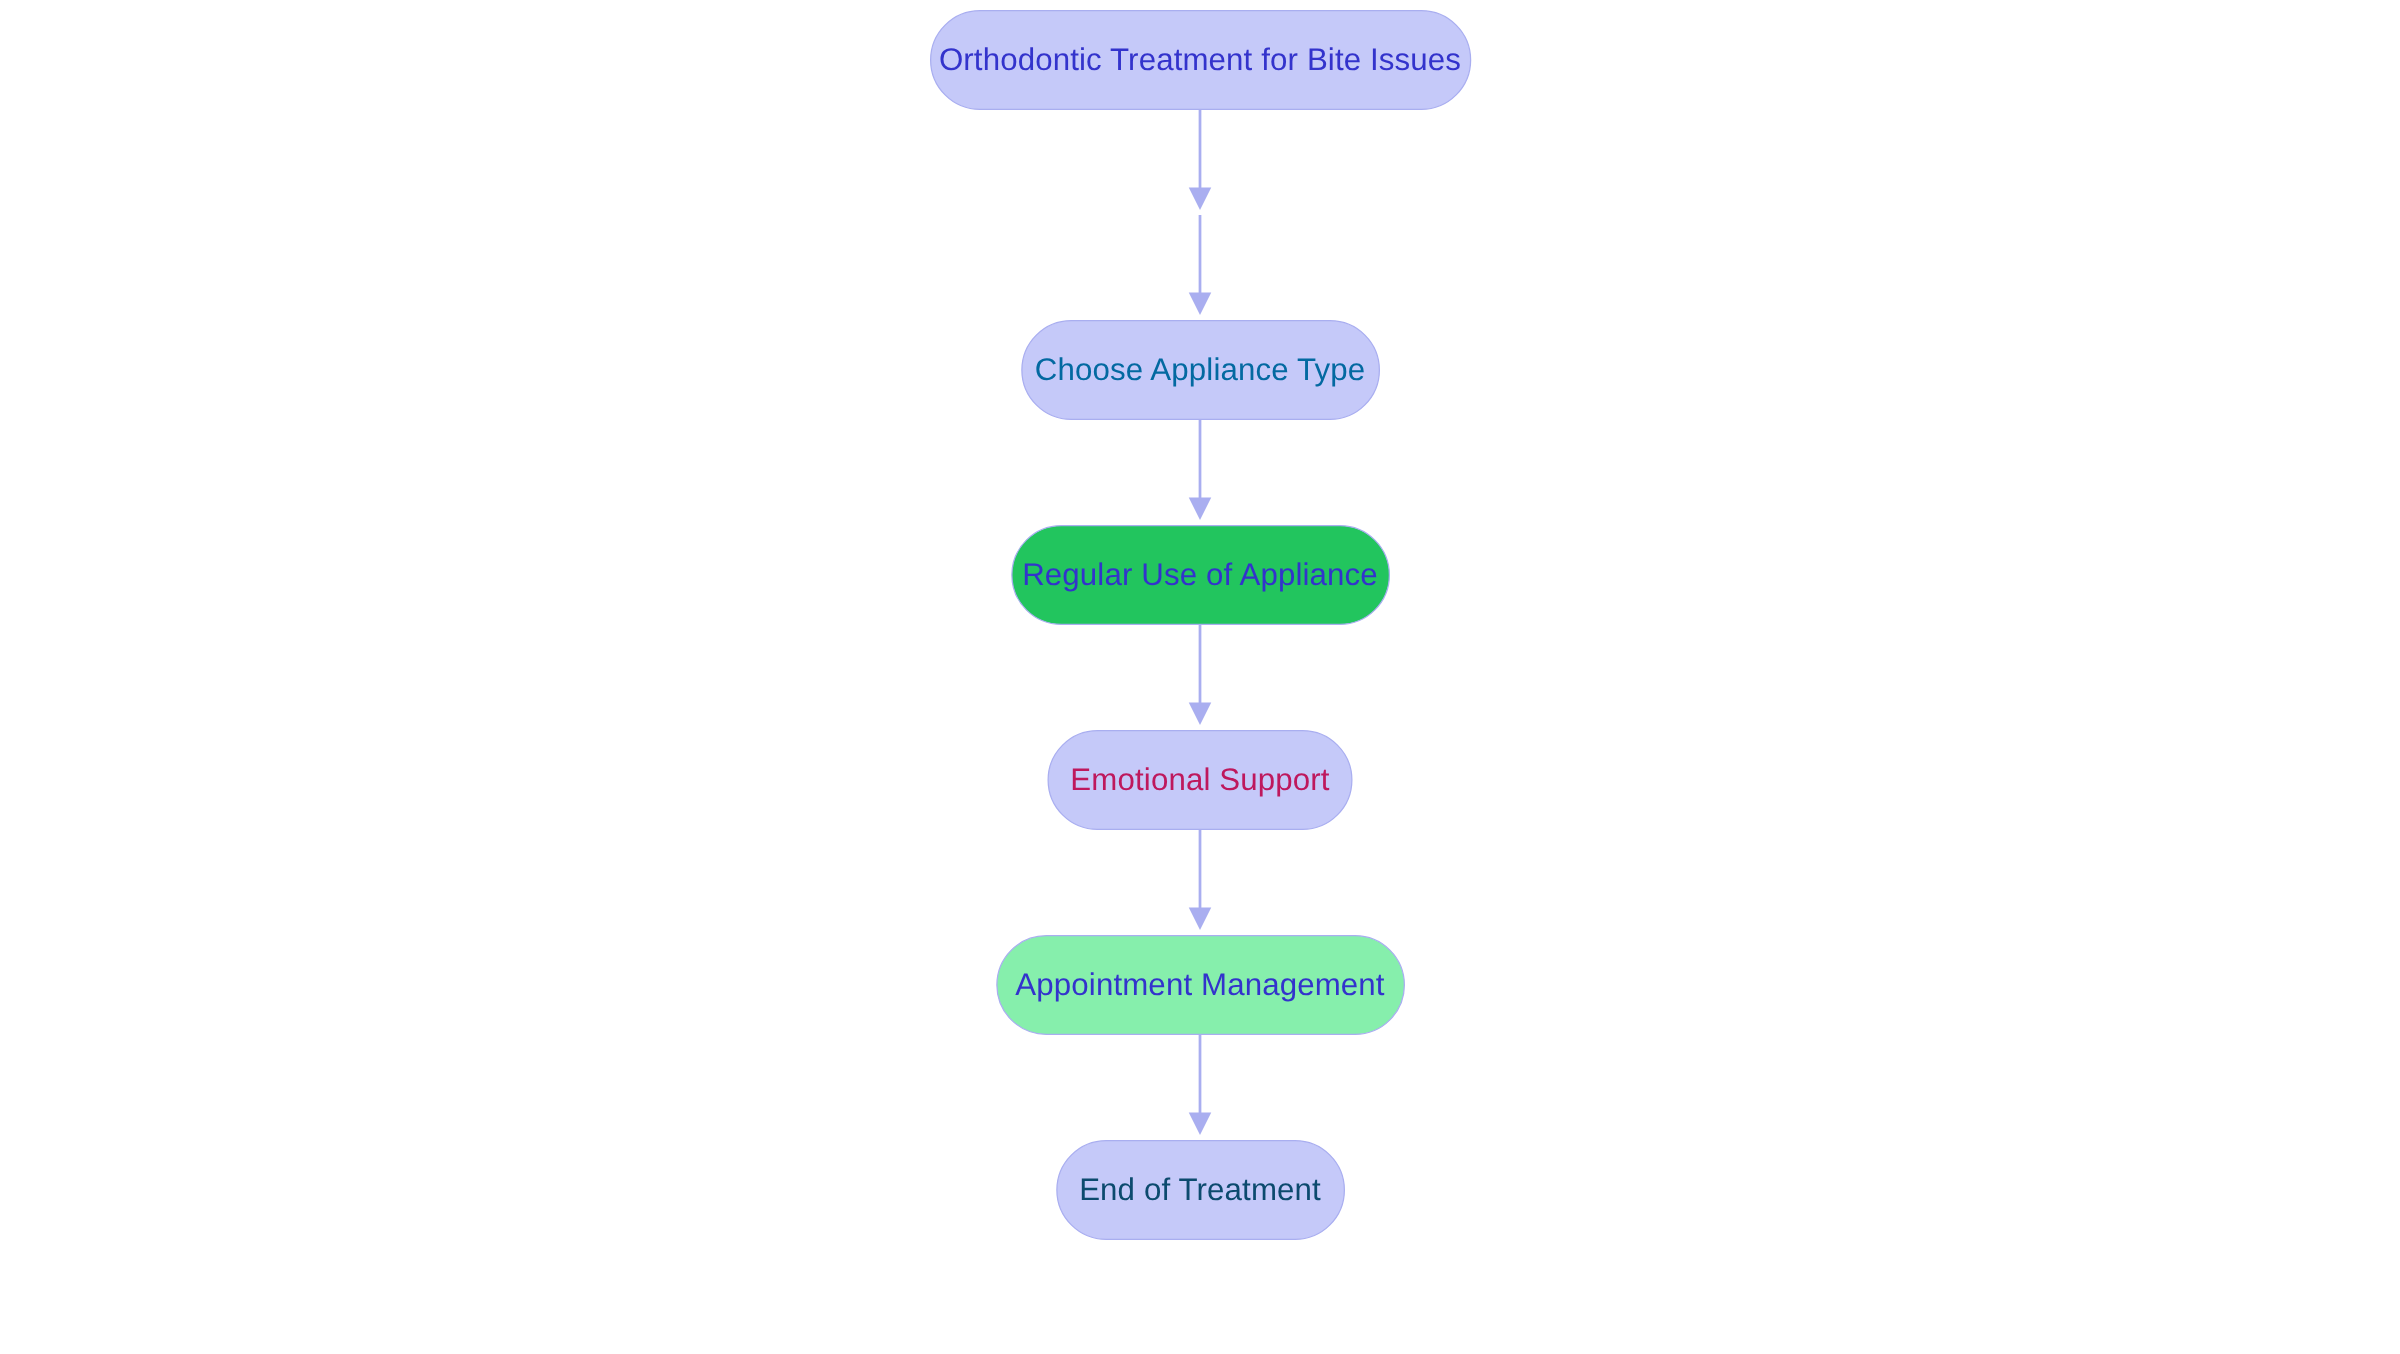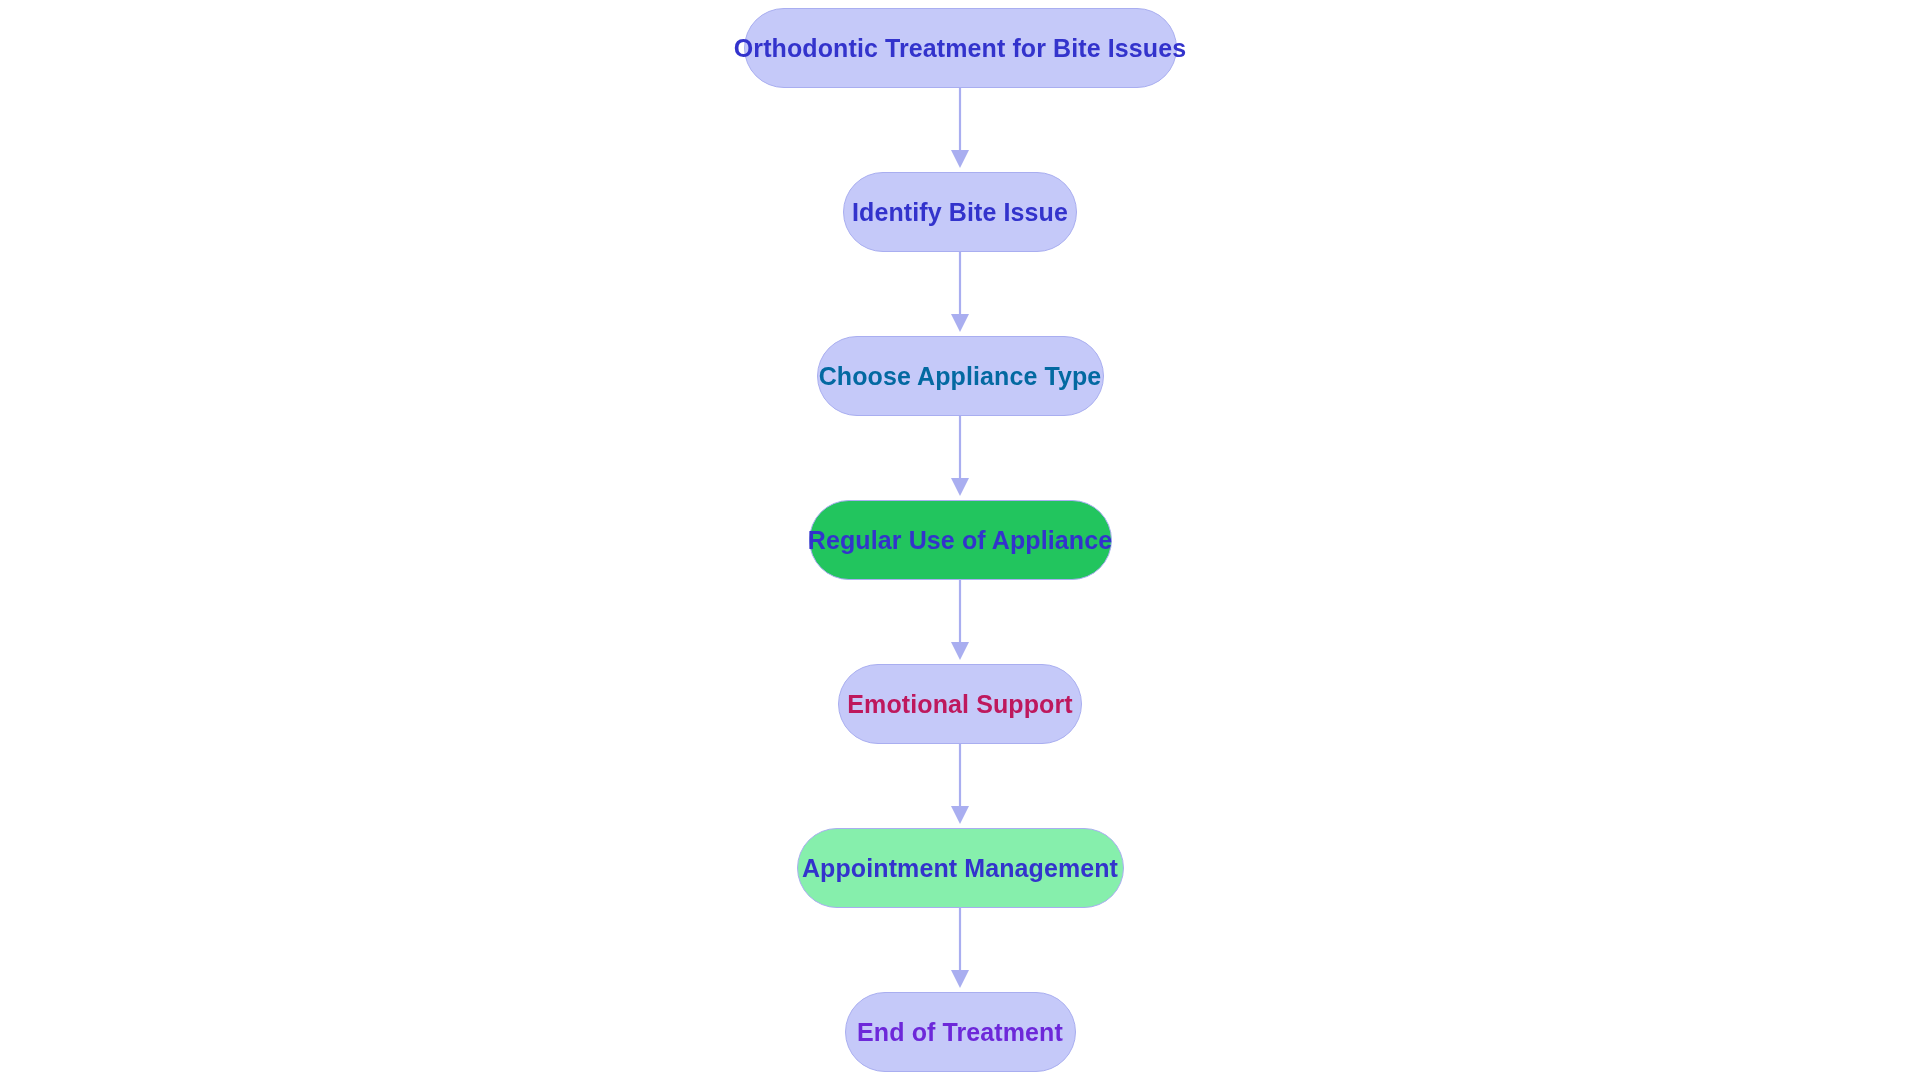"Orthodontic Treatment for Bite Issues" .node-label { font-weight: 700 -> 400 }
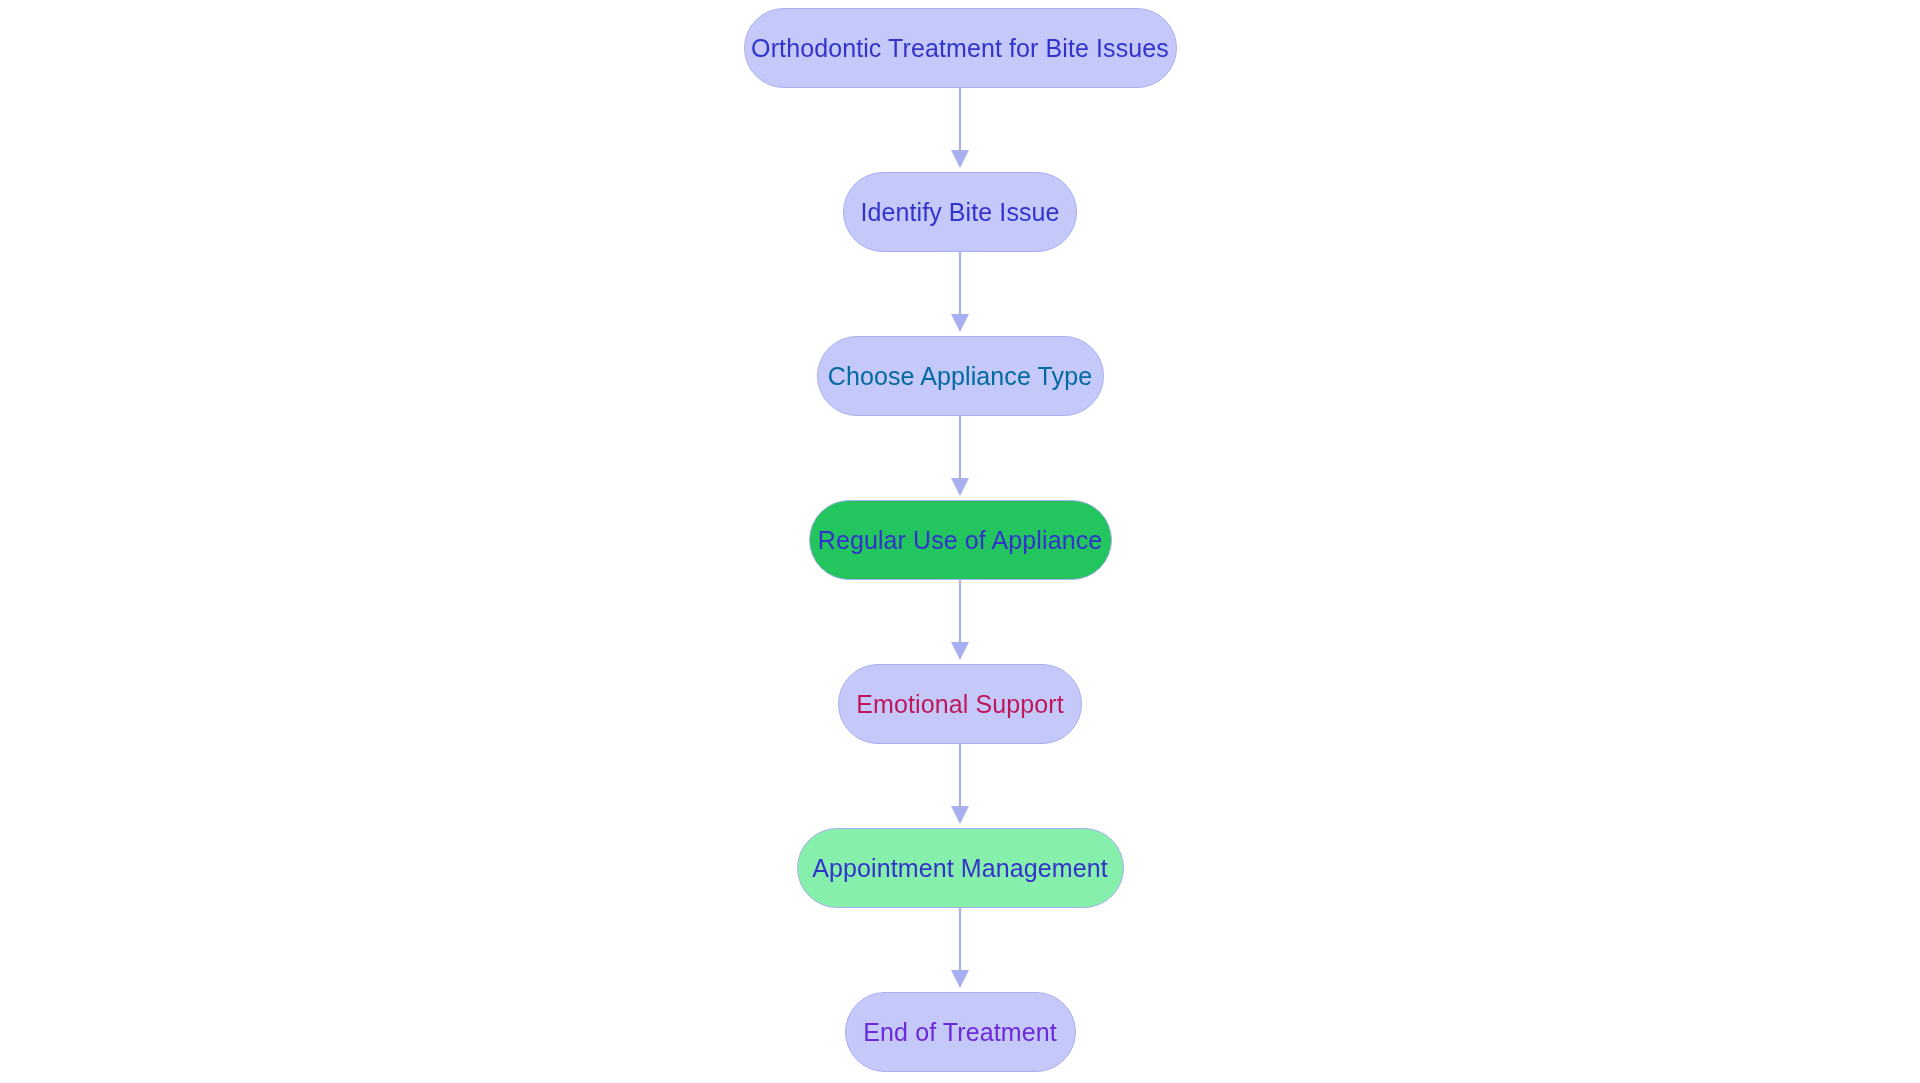"Identify Bite Issue" div.node { html: <div> <span>Identify Bite Issue</span> </div> -> none }
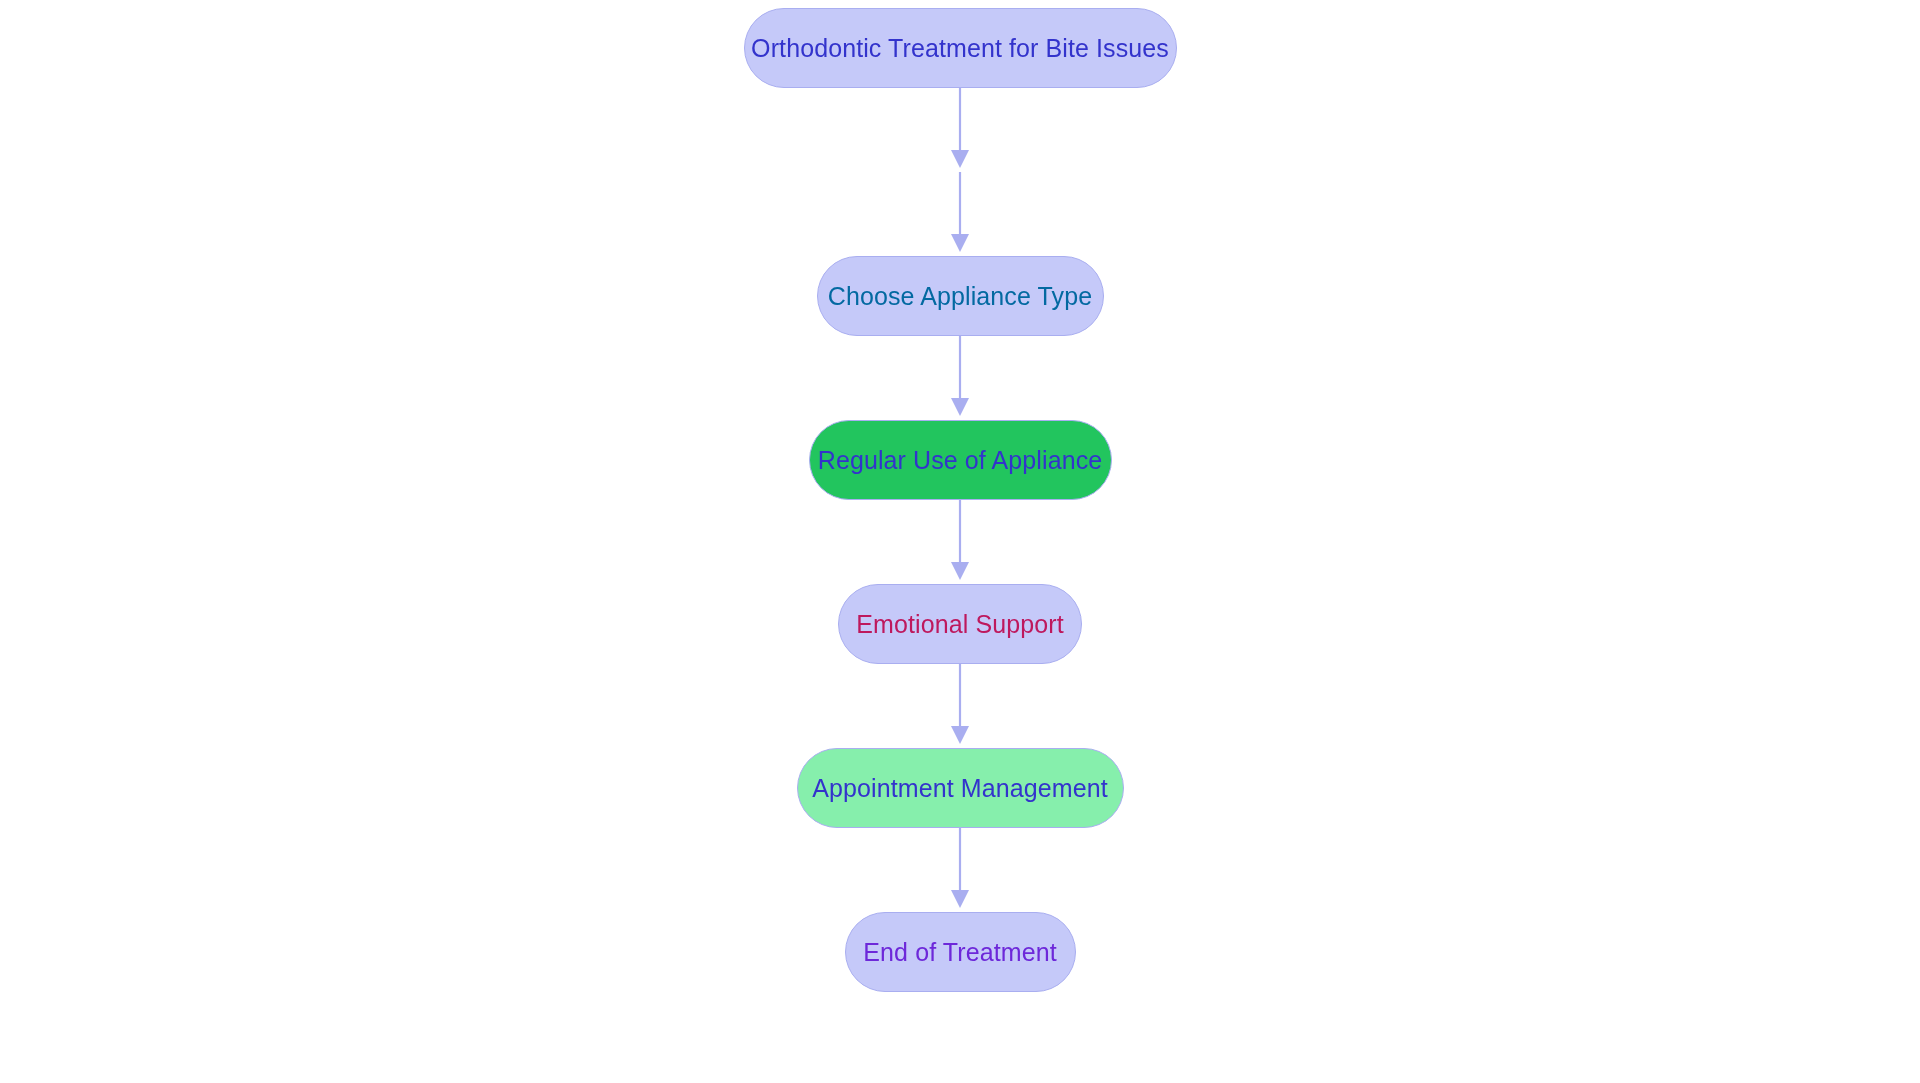"End of Treatment" span.node-label { color: #6d28d9 -> #0c4a6e }
